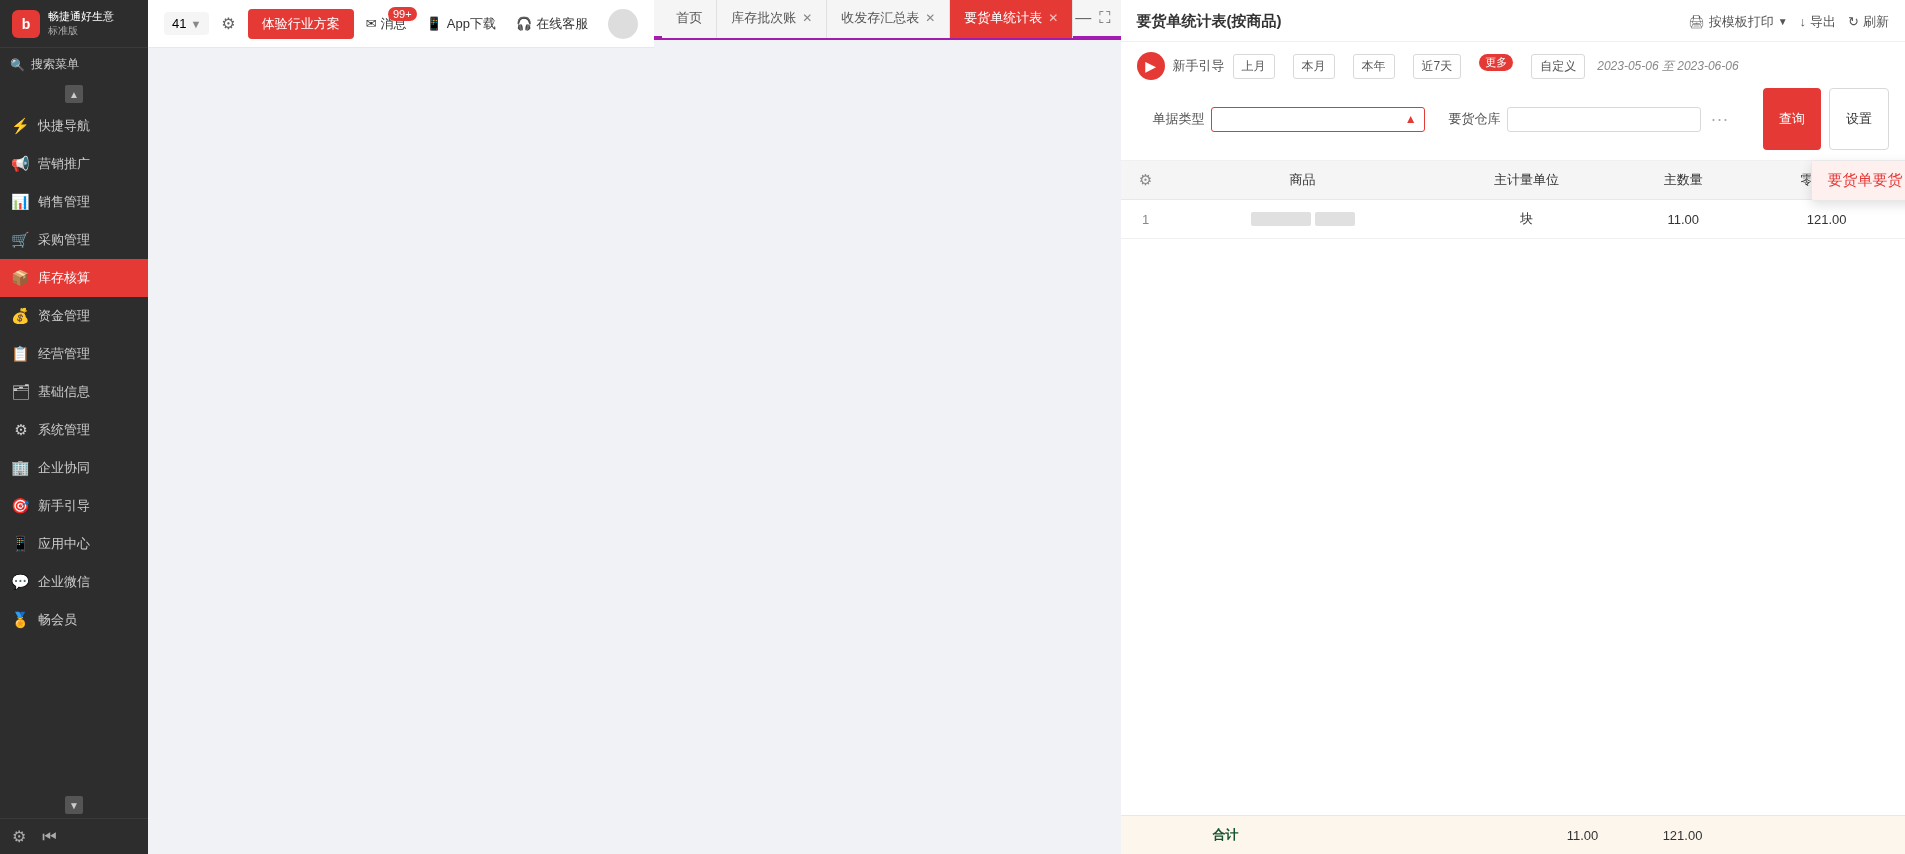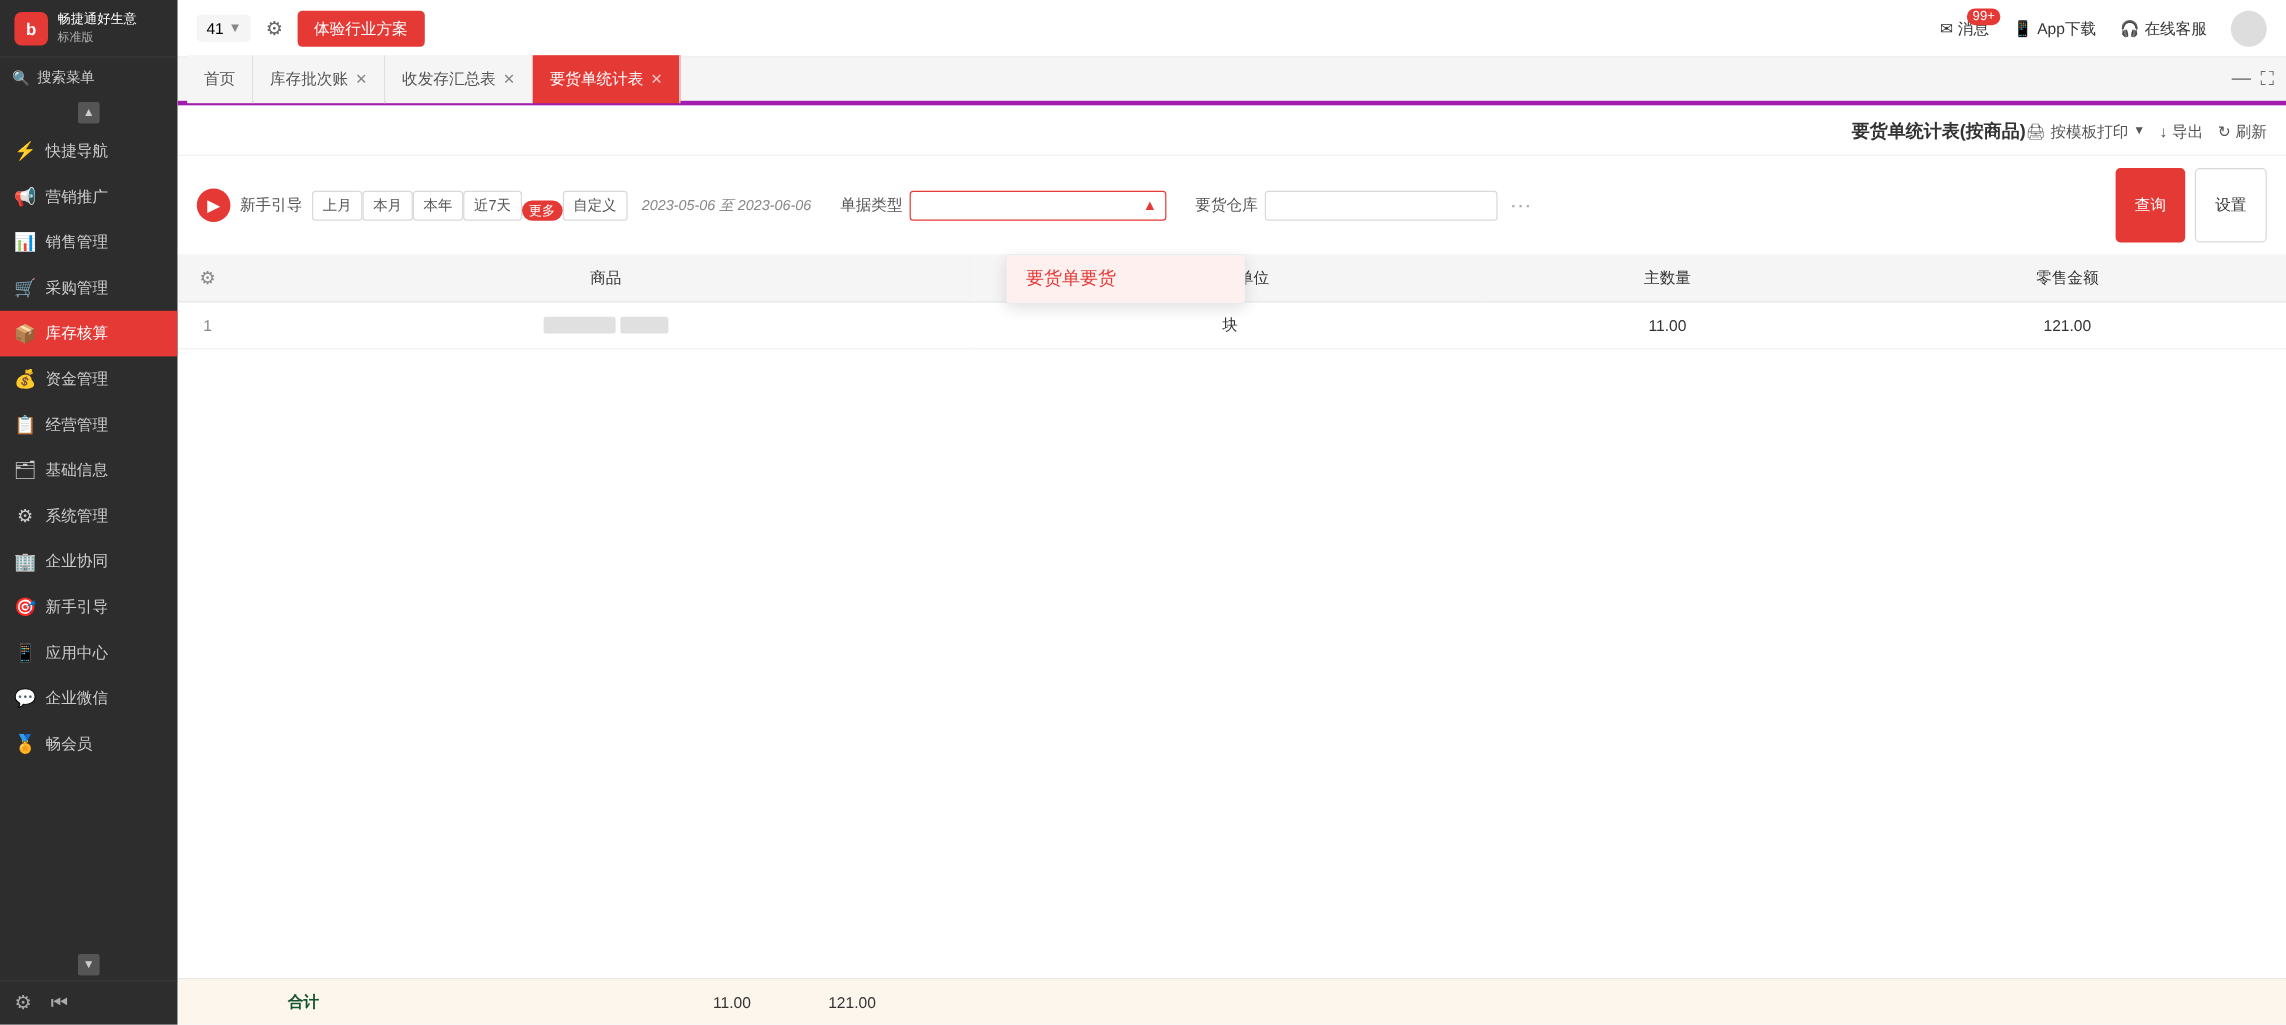"41" .main { flex-direction: column -> none }
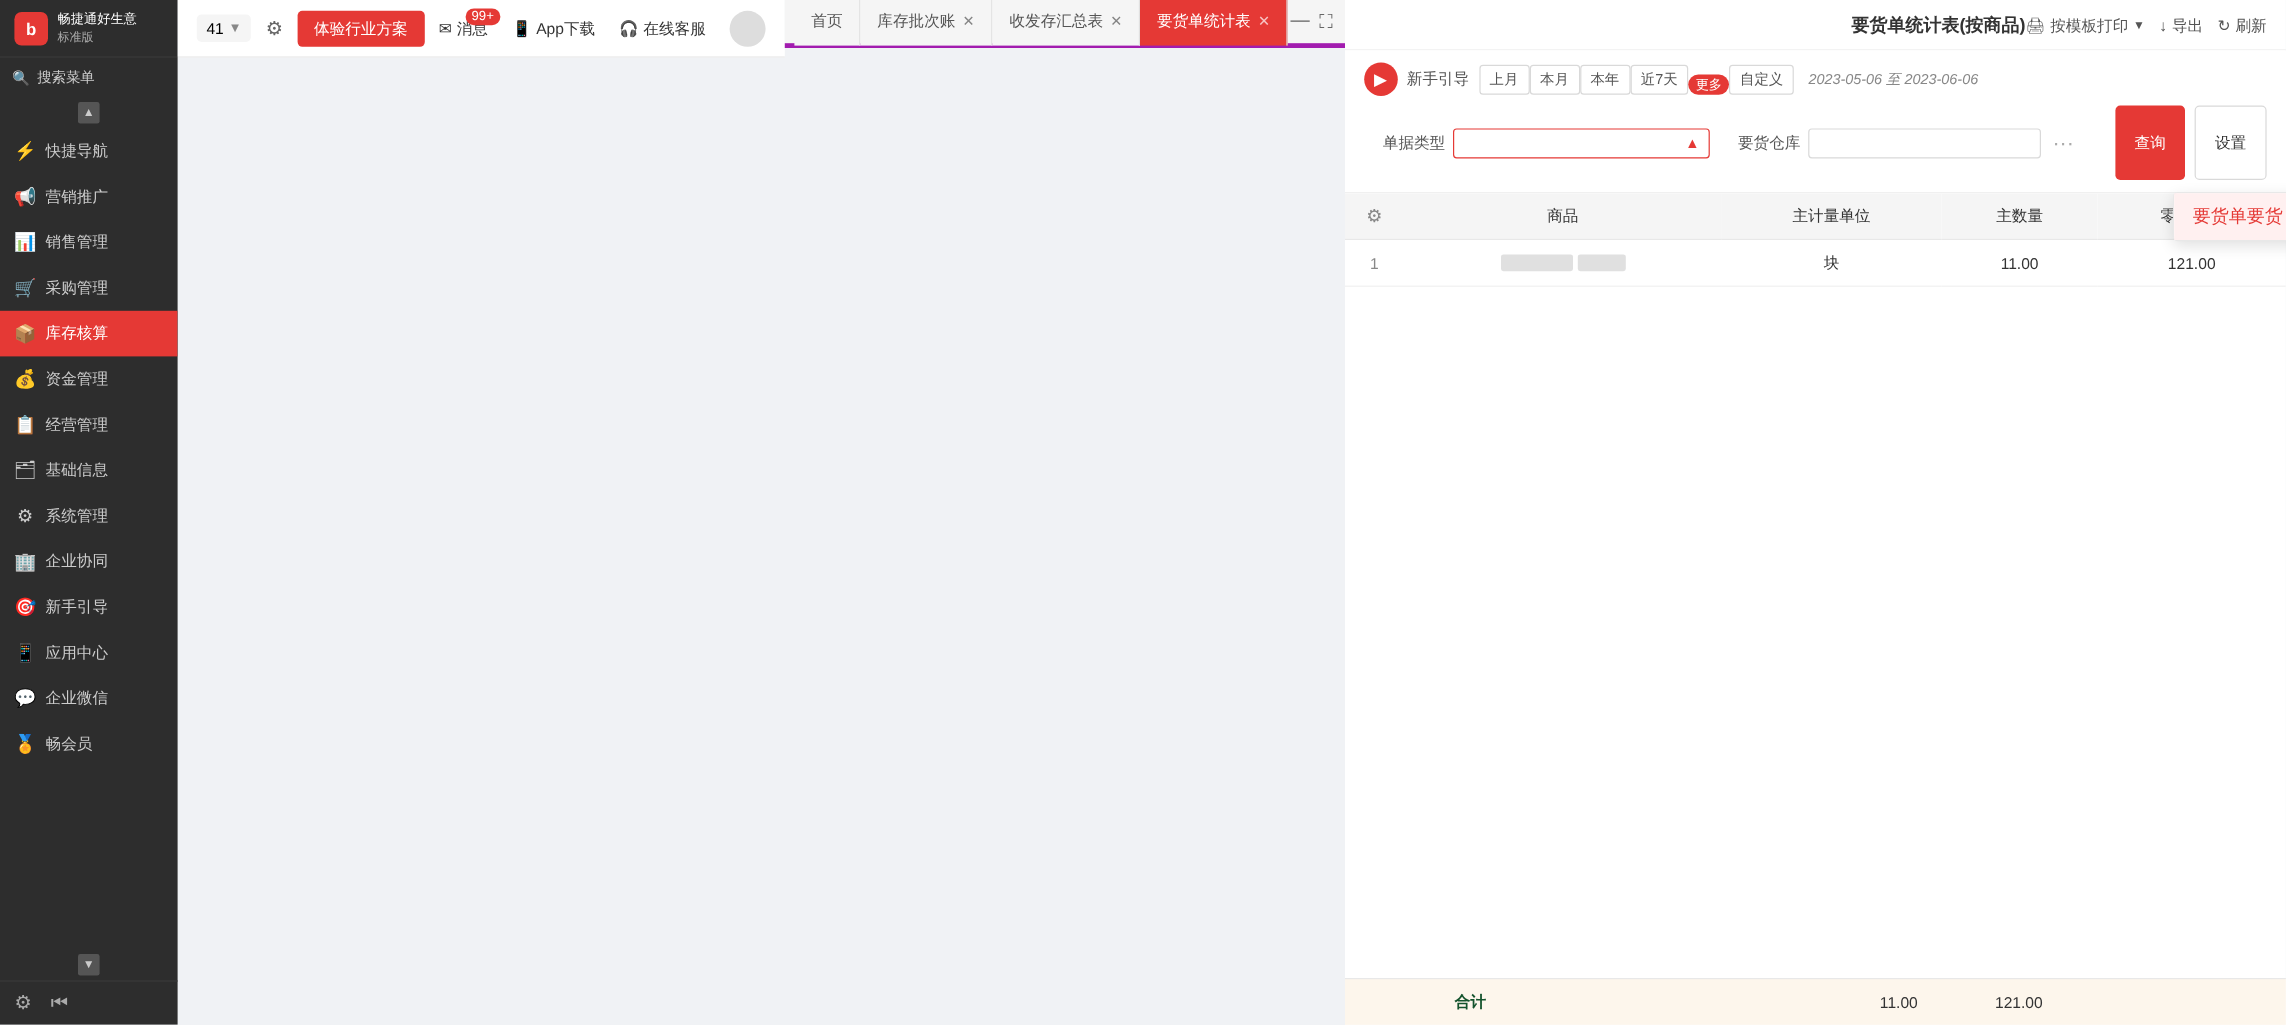"要货单统计表(按商品)" .page-title { text-align: right -> none }
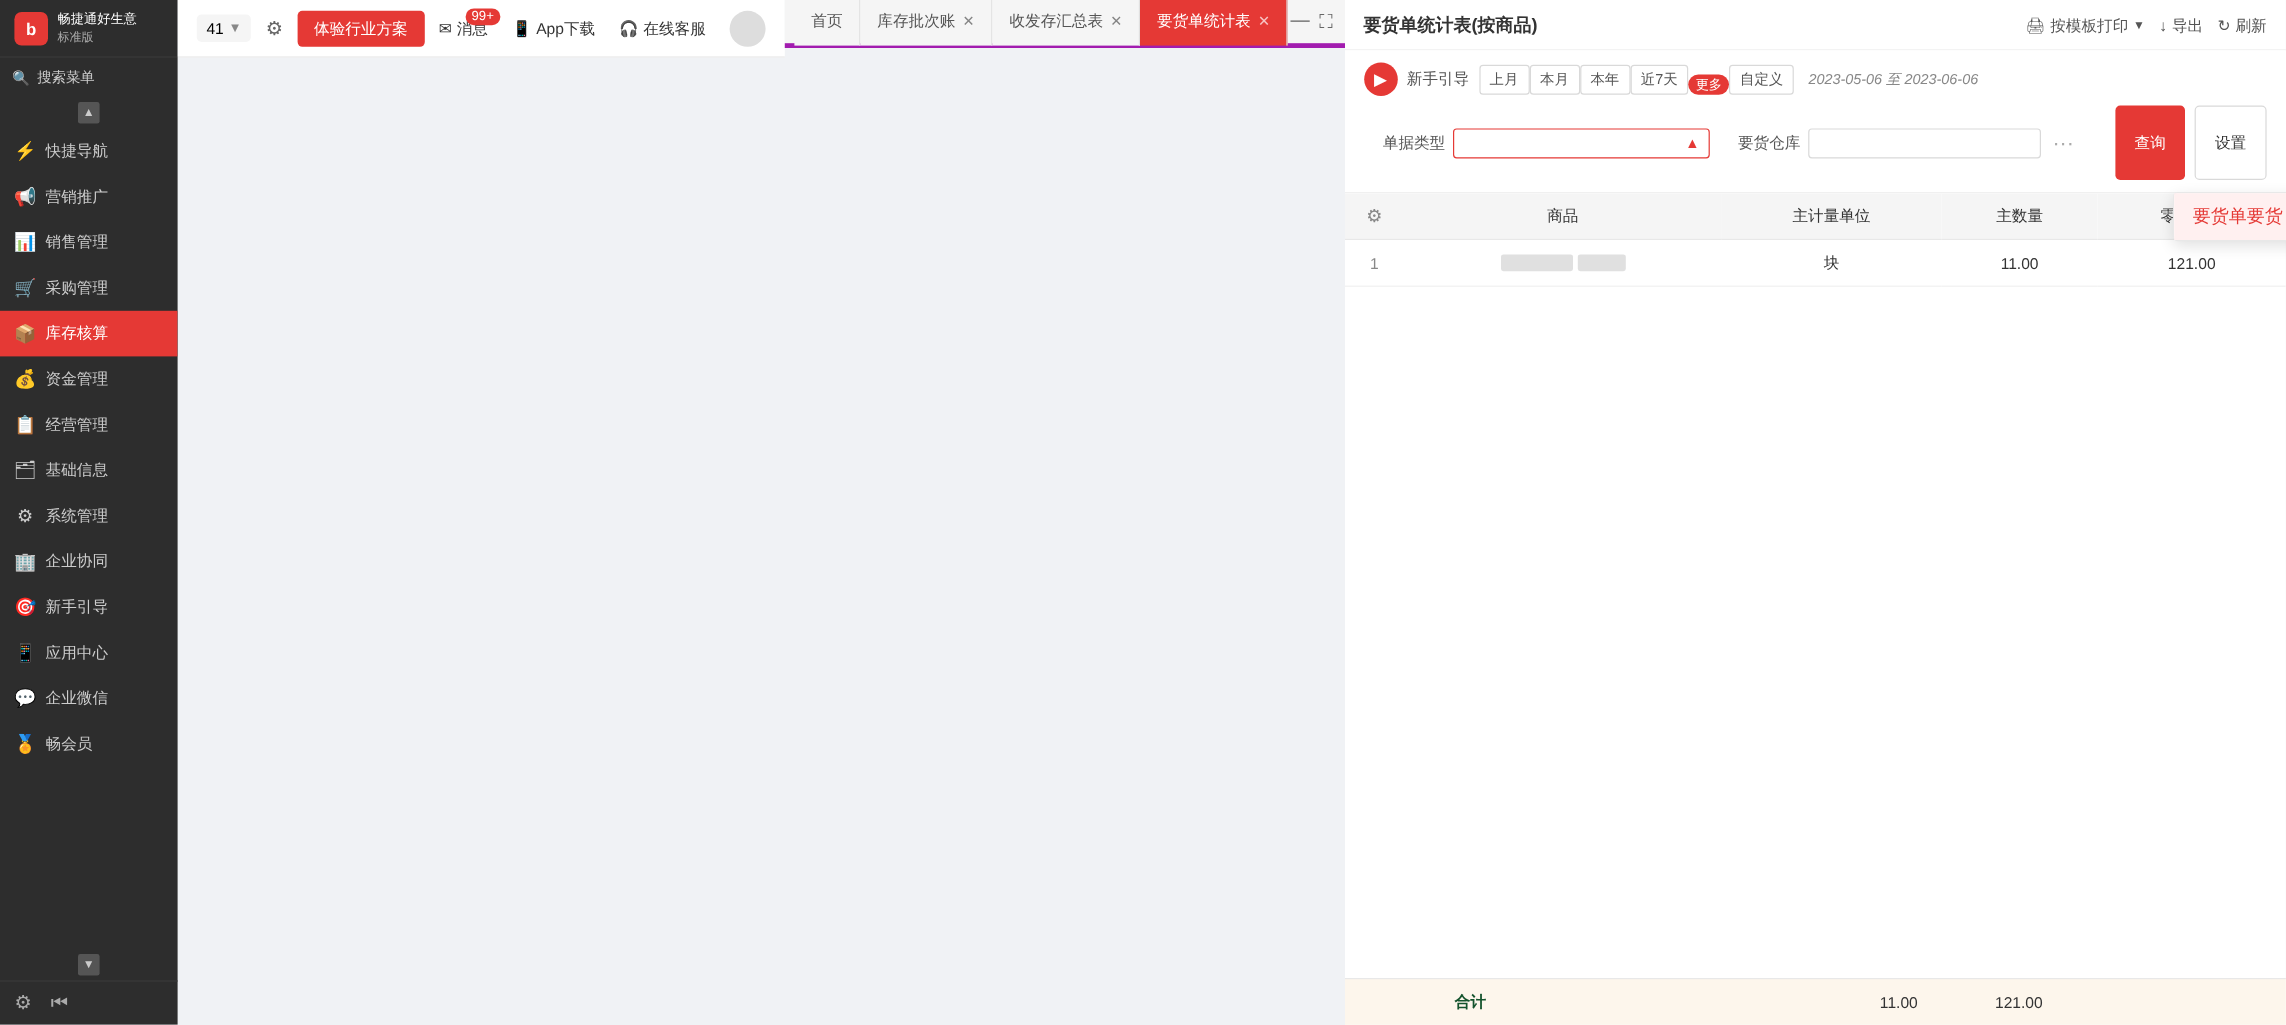"上月" .date-shortcuts { align-items: flex-end -> flex-start; gap: 0 -> 18px }
